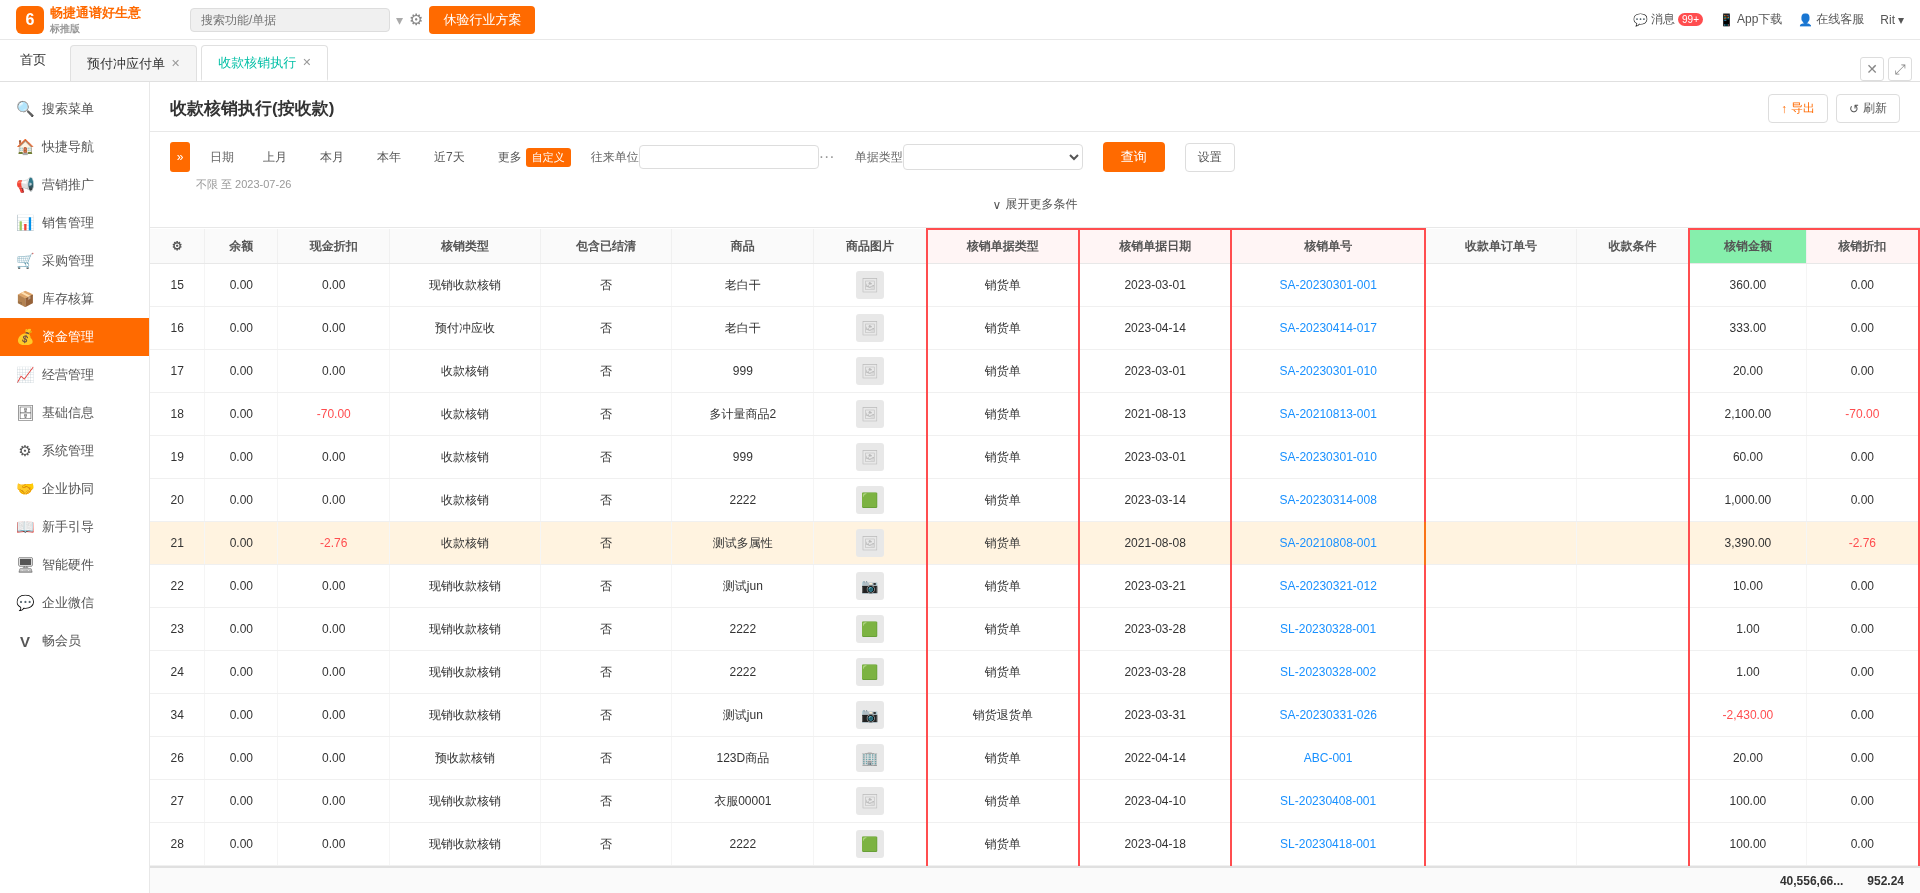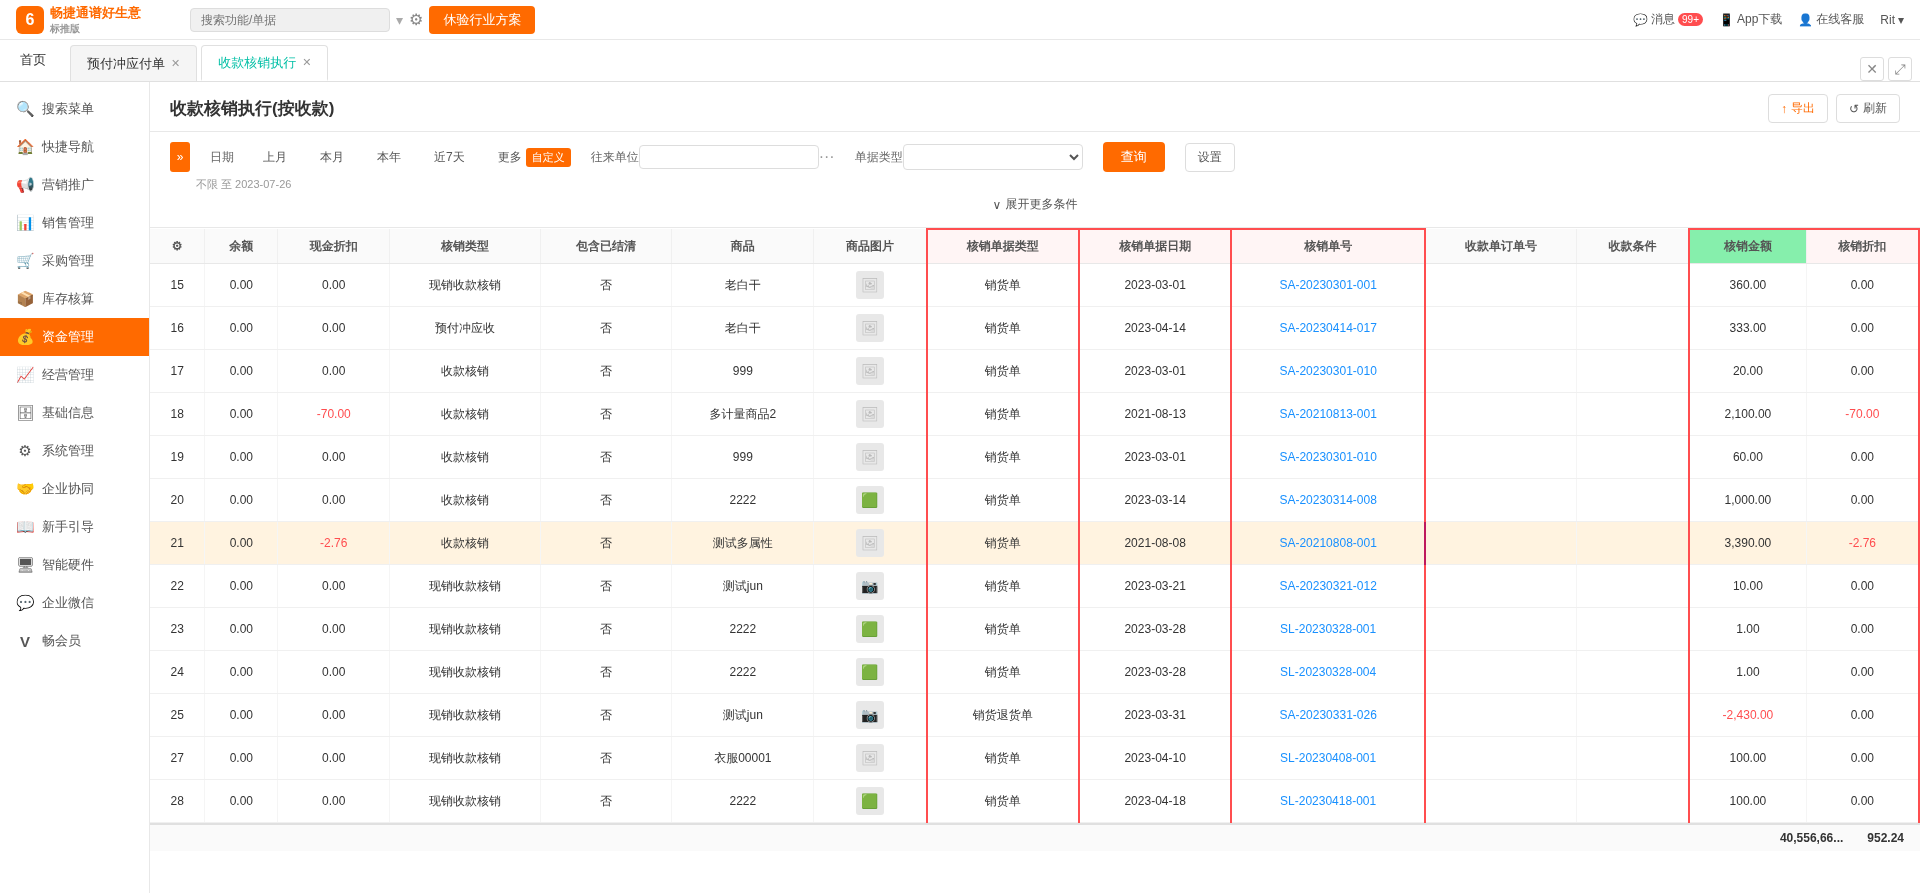"SA-20210808-001" td { border-right: 2px solid #be185d -> 2px solid #f97316 }
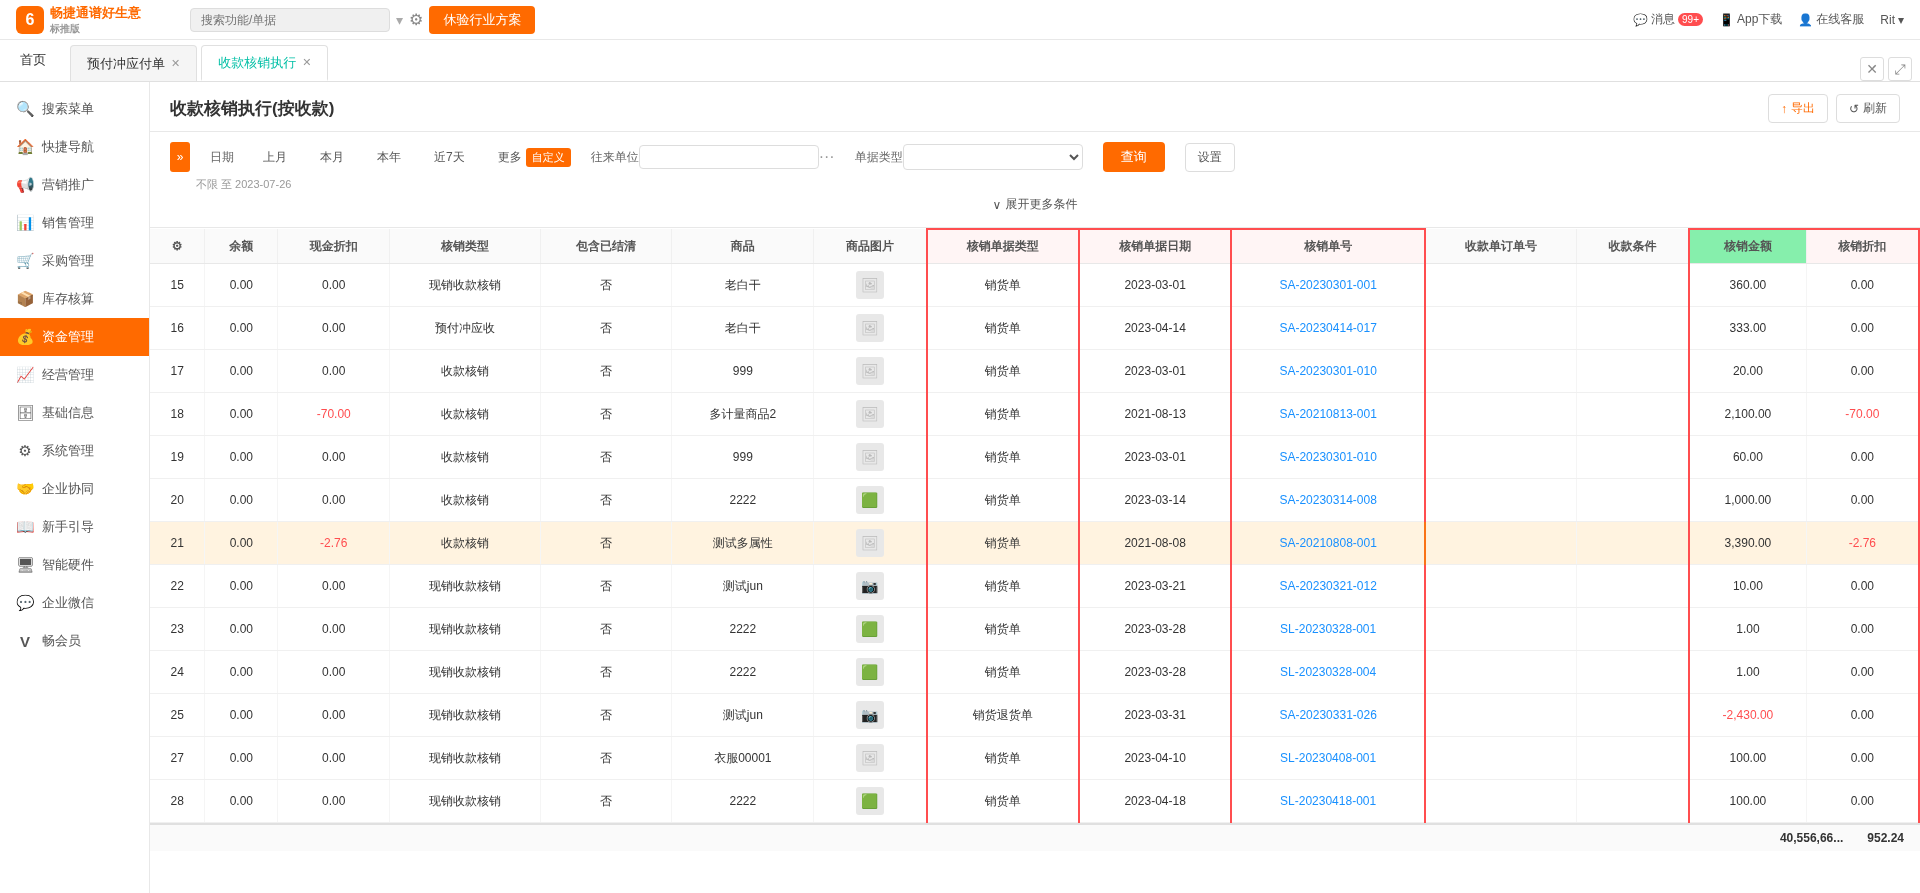"SL-20230328-004" a.link-text { text: SL-20230328-004 -> SL-20230328-002 }
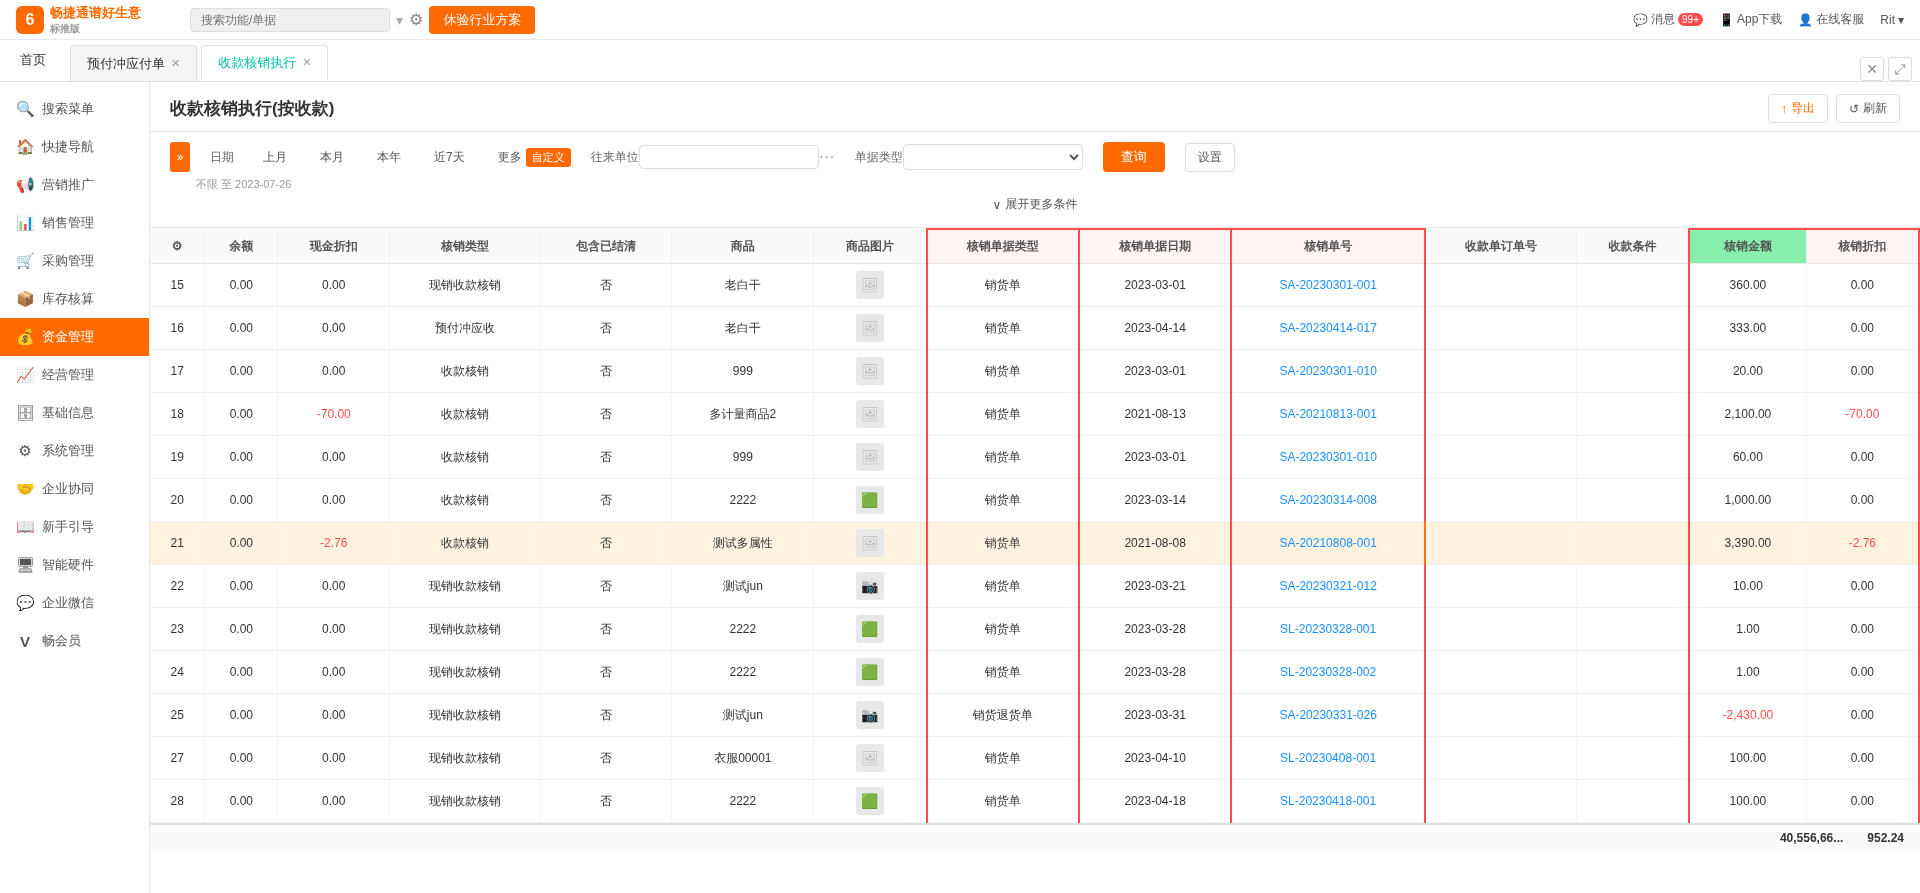"25" td { text: 25 -> 34 }
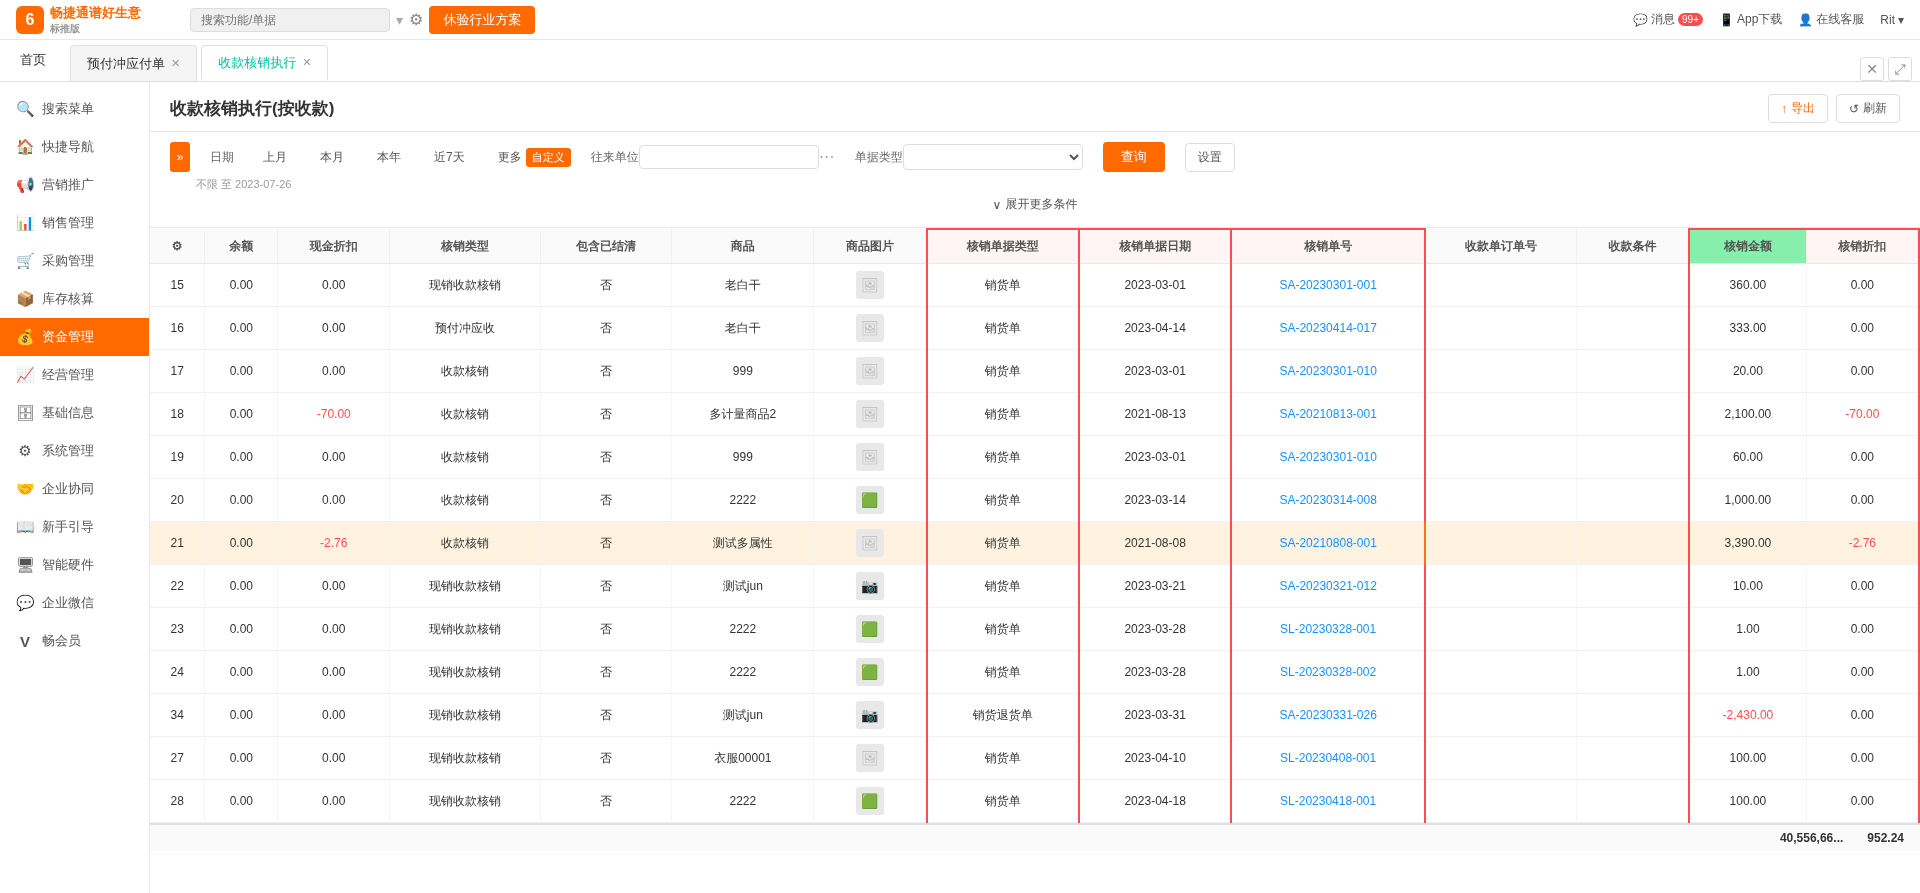"26" tr { html: none -> <tr> <td>26</td> <td>0.00</td> <td>0.00</td> <td>预收款核销</td> <td>否</td> <td>123D商品</td> <td><span>🏢</span></td> <td>销货单</td> <td>2022-04-14</td> <td><a>ABC-001</a></td> <td></td> <td></td> <td>20.00</td> <td>0.00</td> </tr> }
